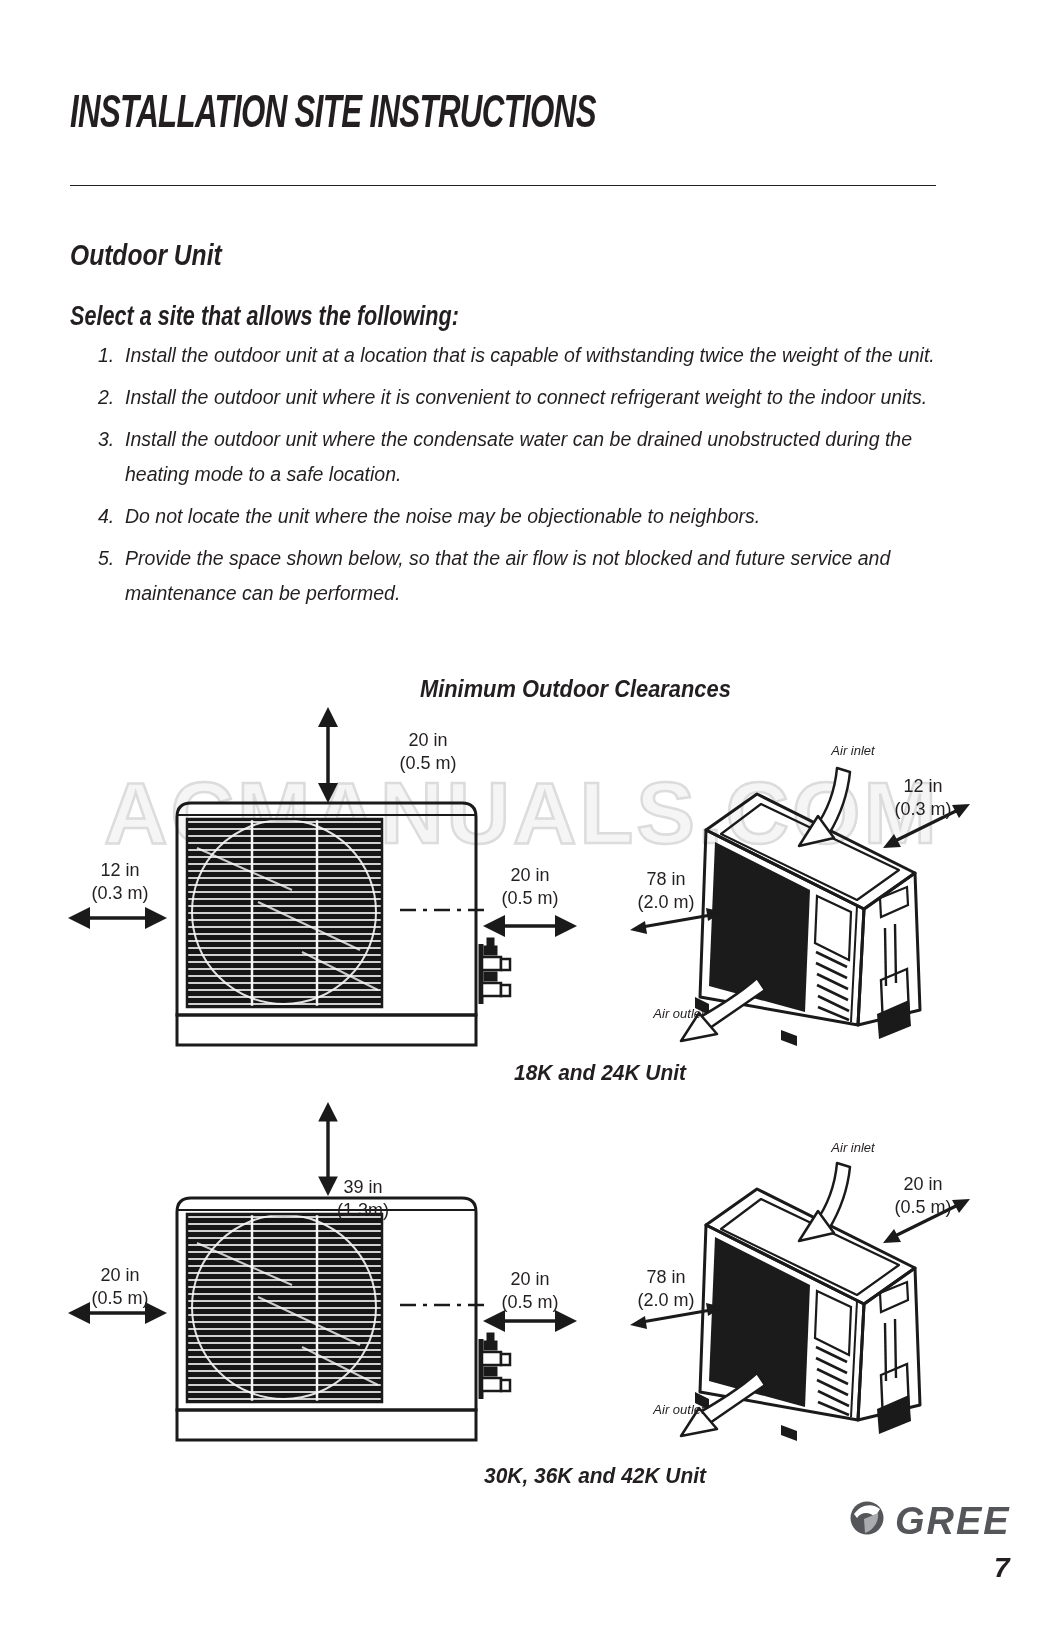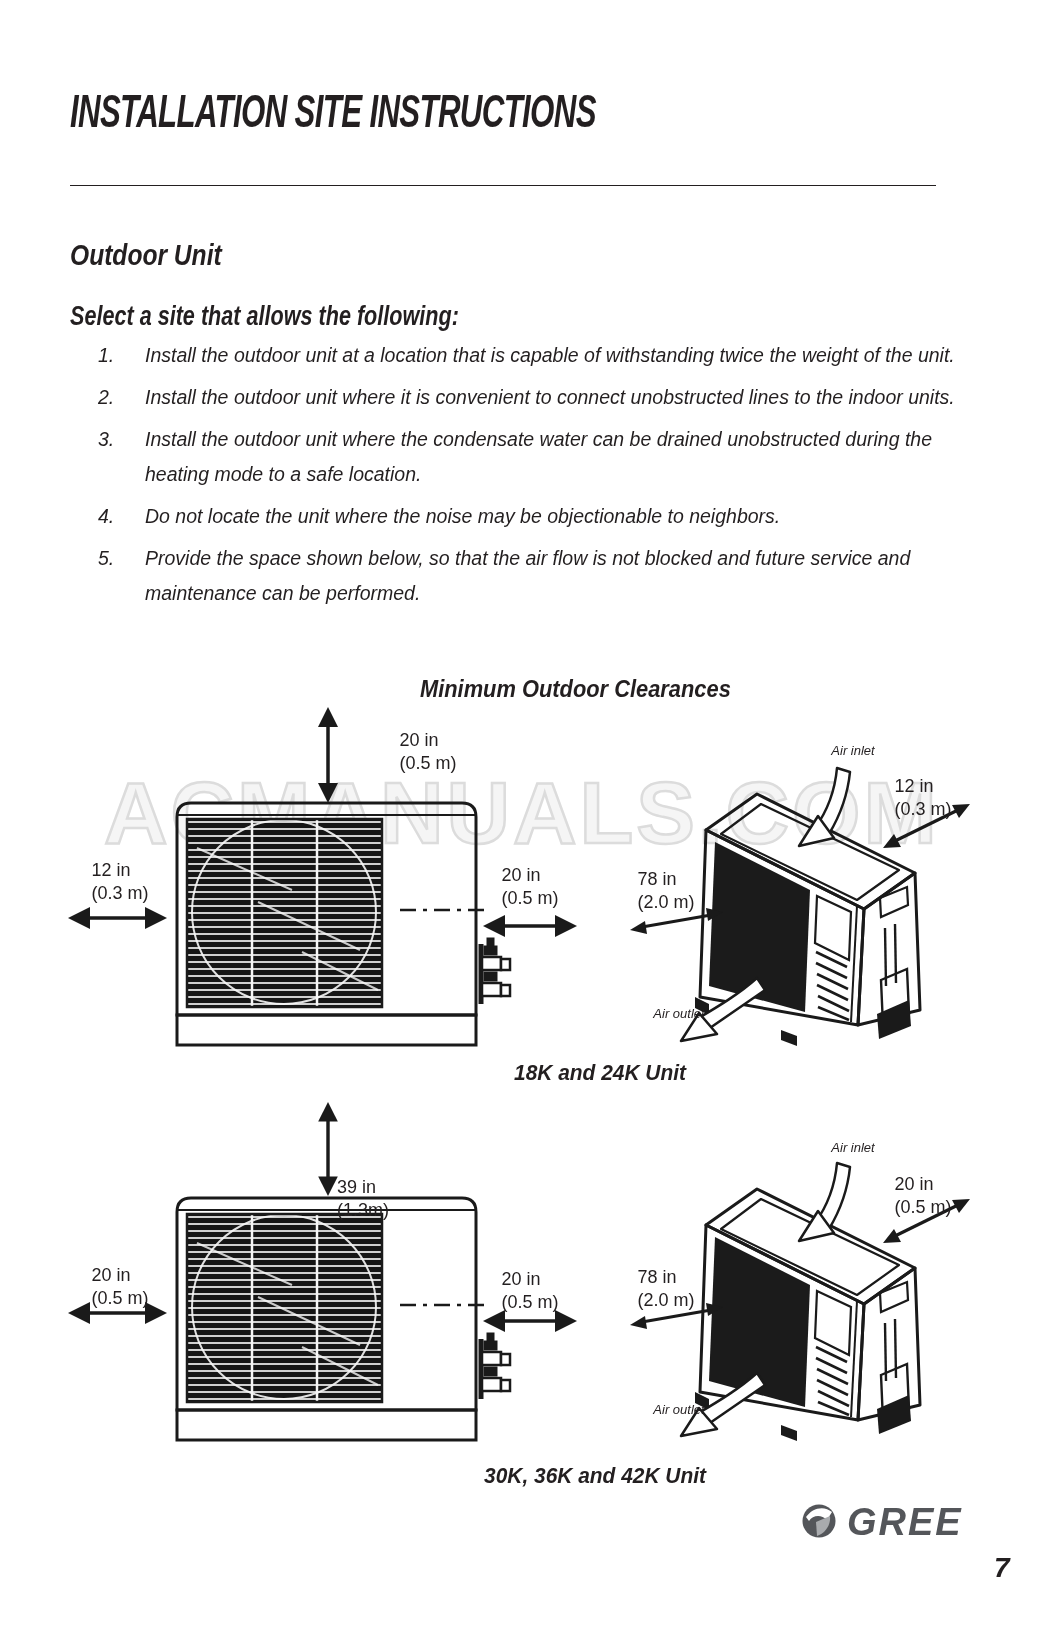"Install the outdoor unit at" .inst-text { margin-left: 20px -> none }
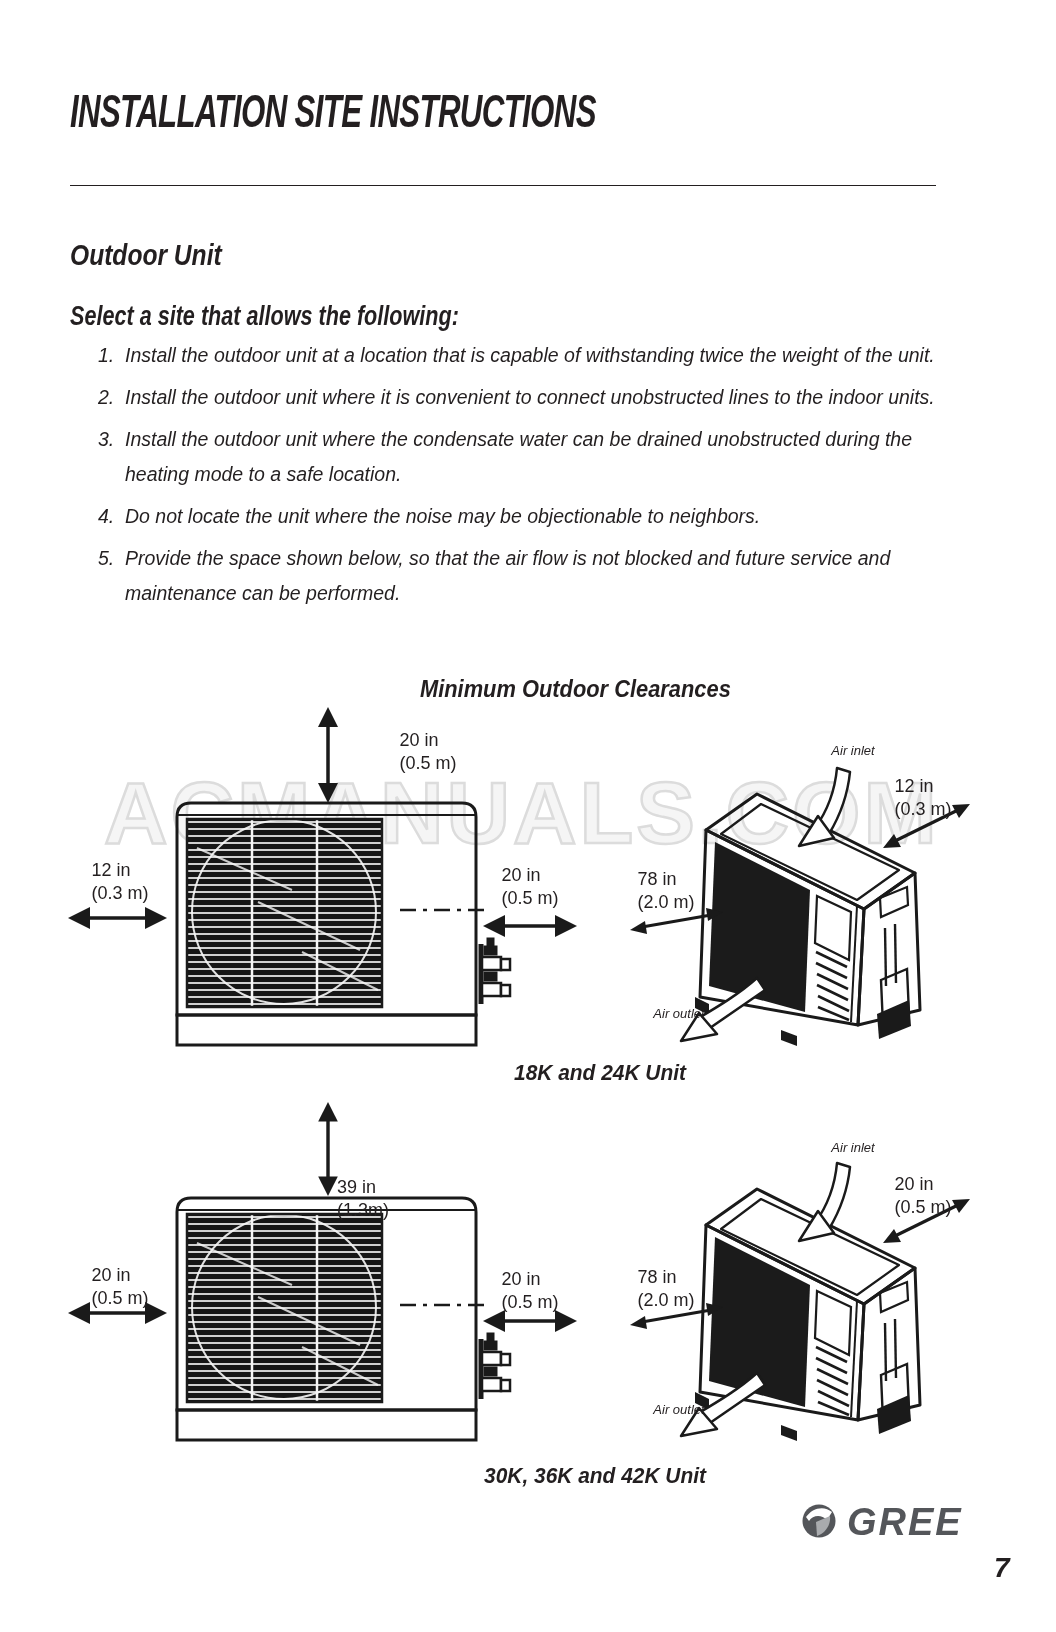"Install the outdoor unit where it" span.inst-text { text: unobstructed lines -> refrigerant weight }
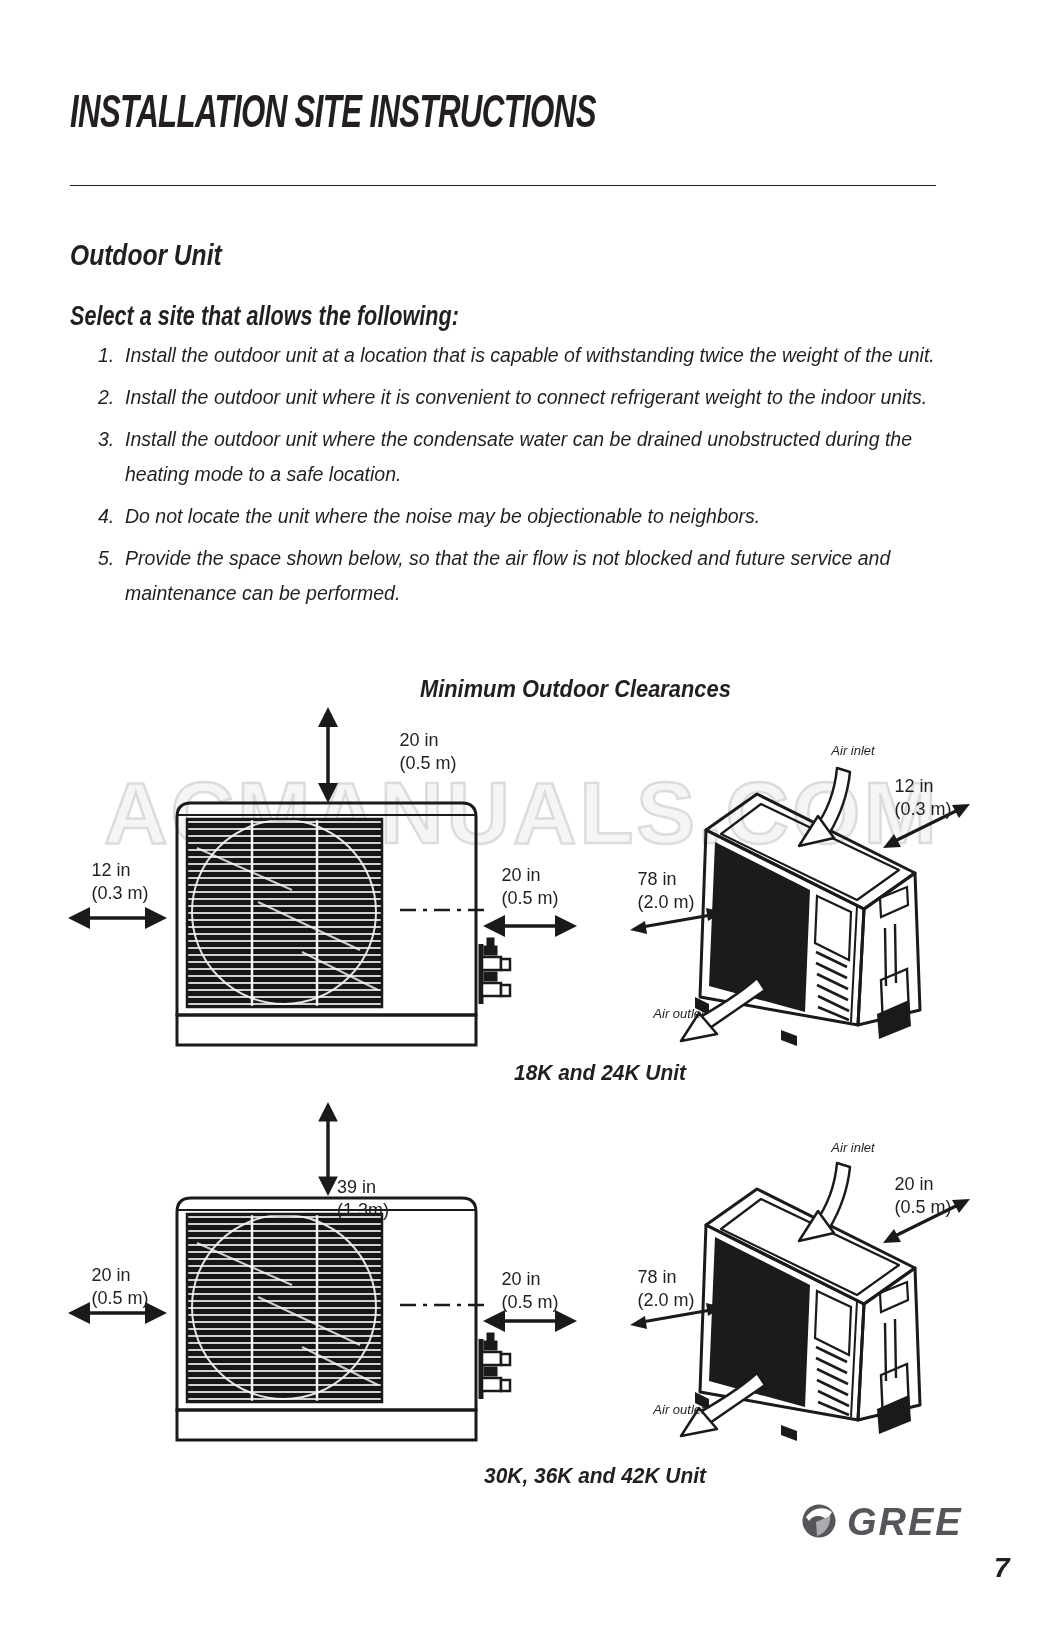"20 in" .dim { text-align: none -> center }
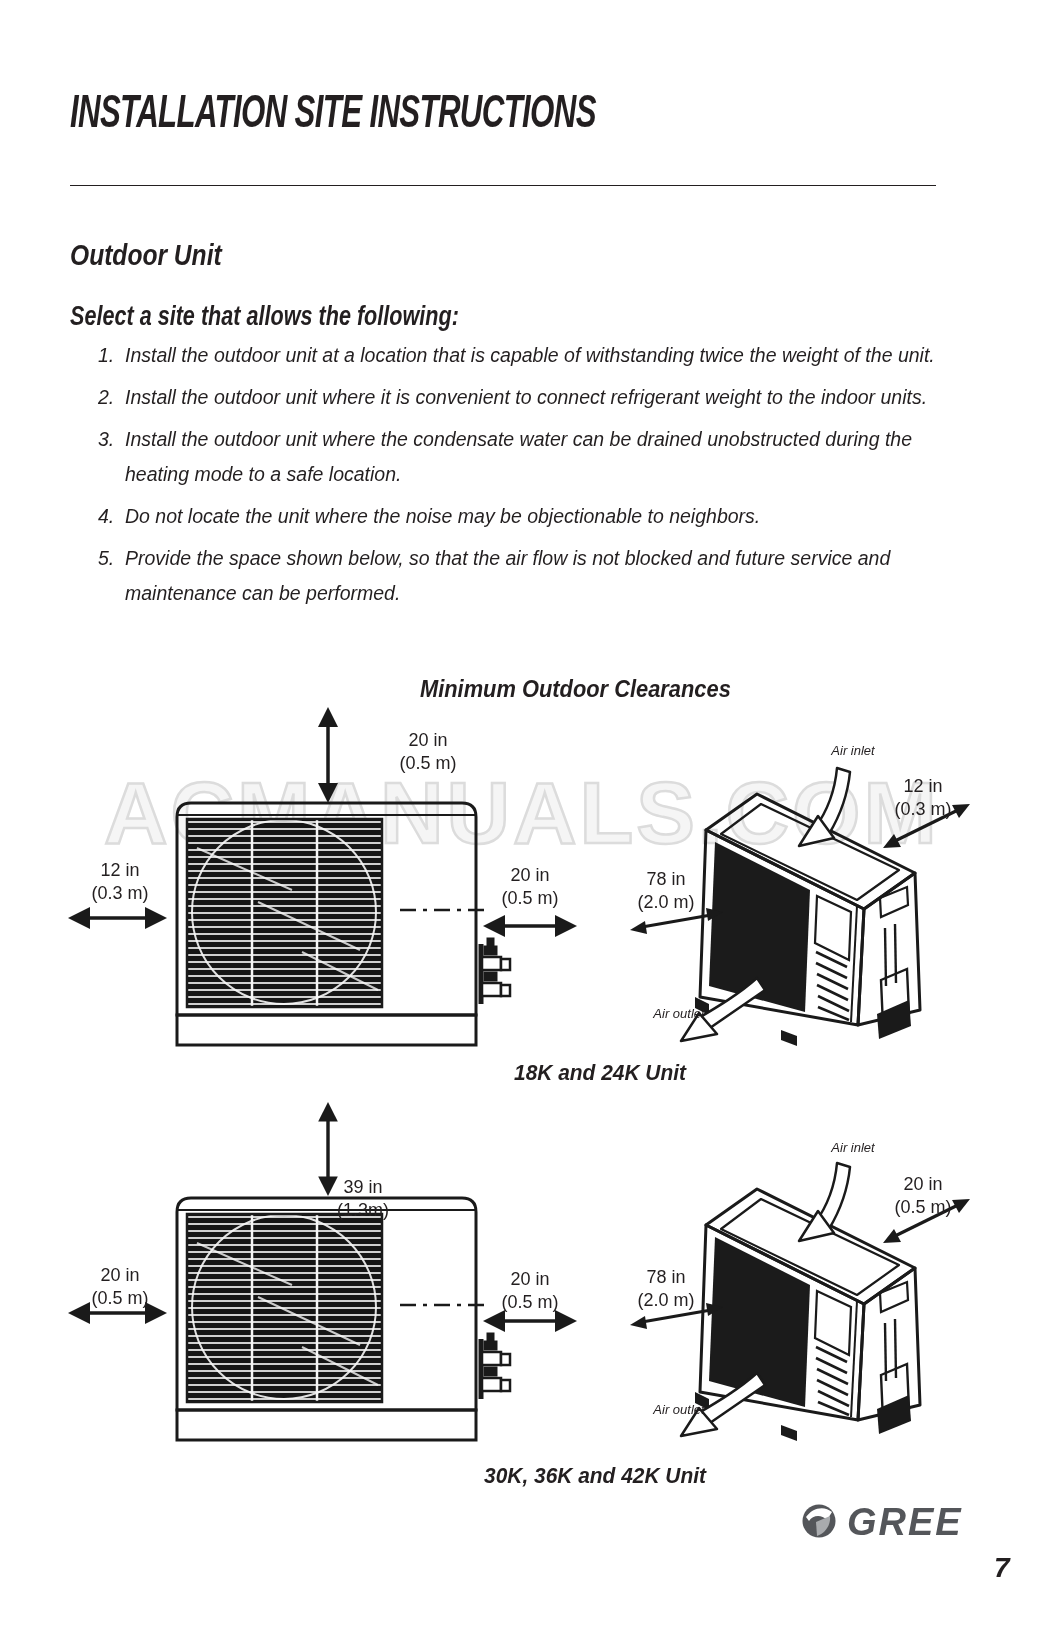"GREE" .brand-wrap { align-items: center -> none; left: 802px -> 850px }
